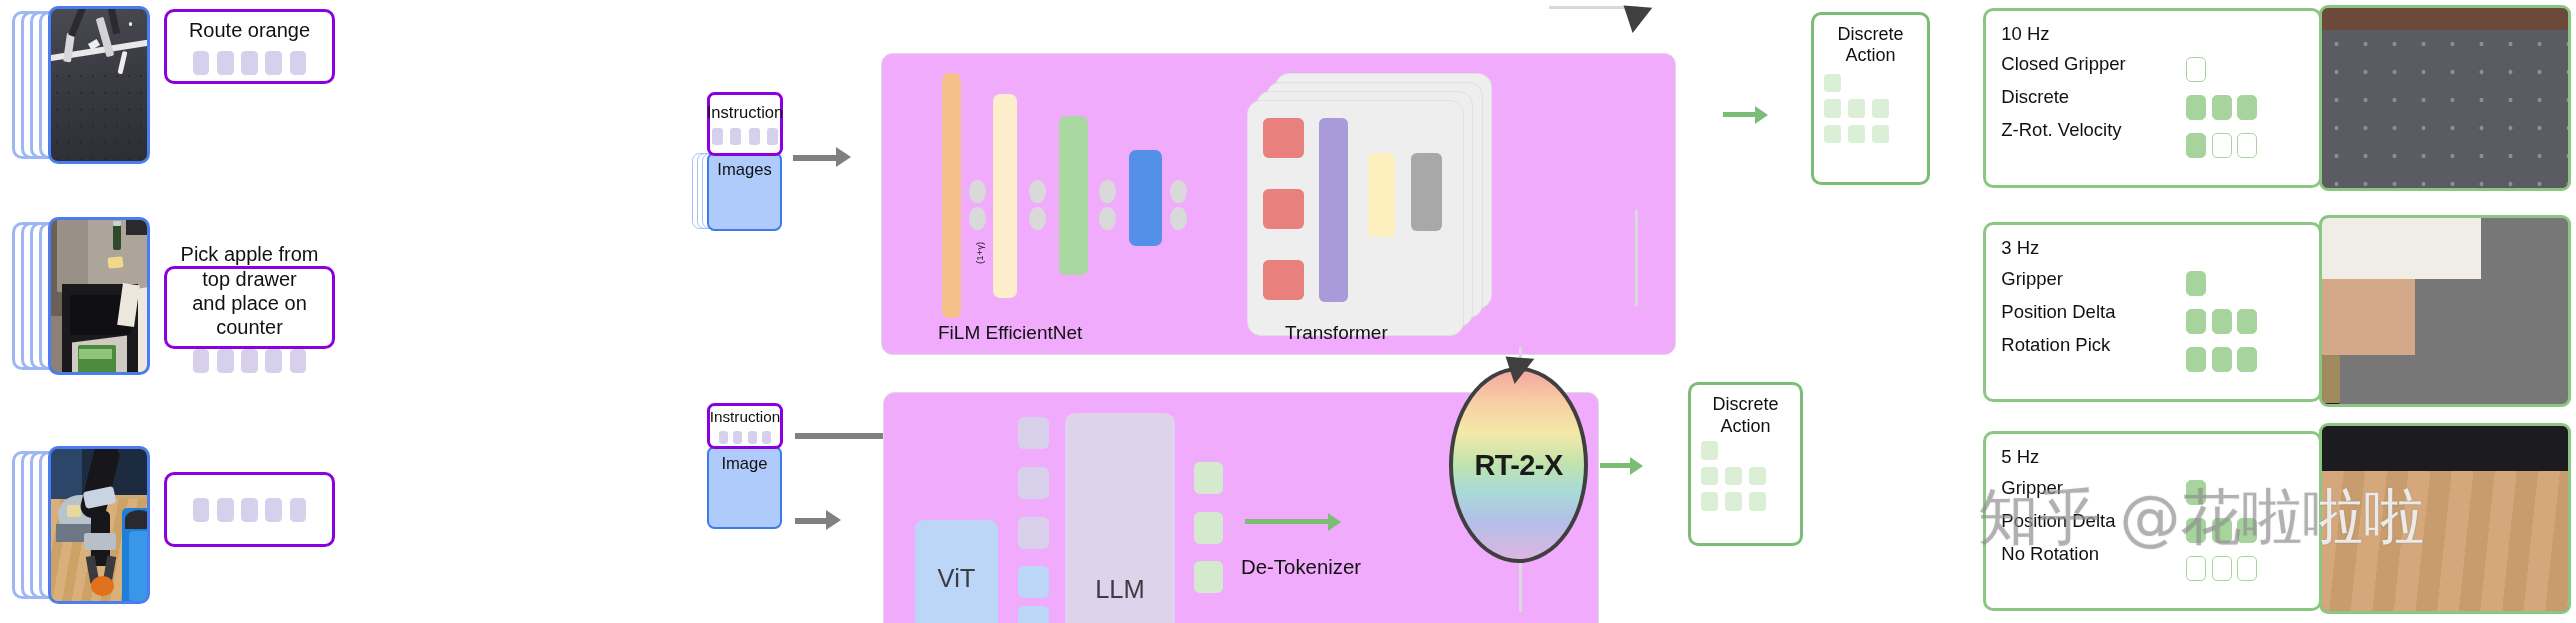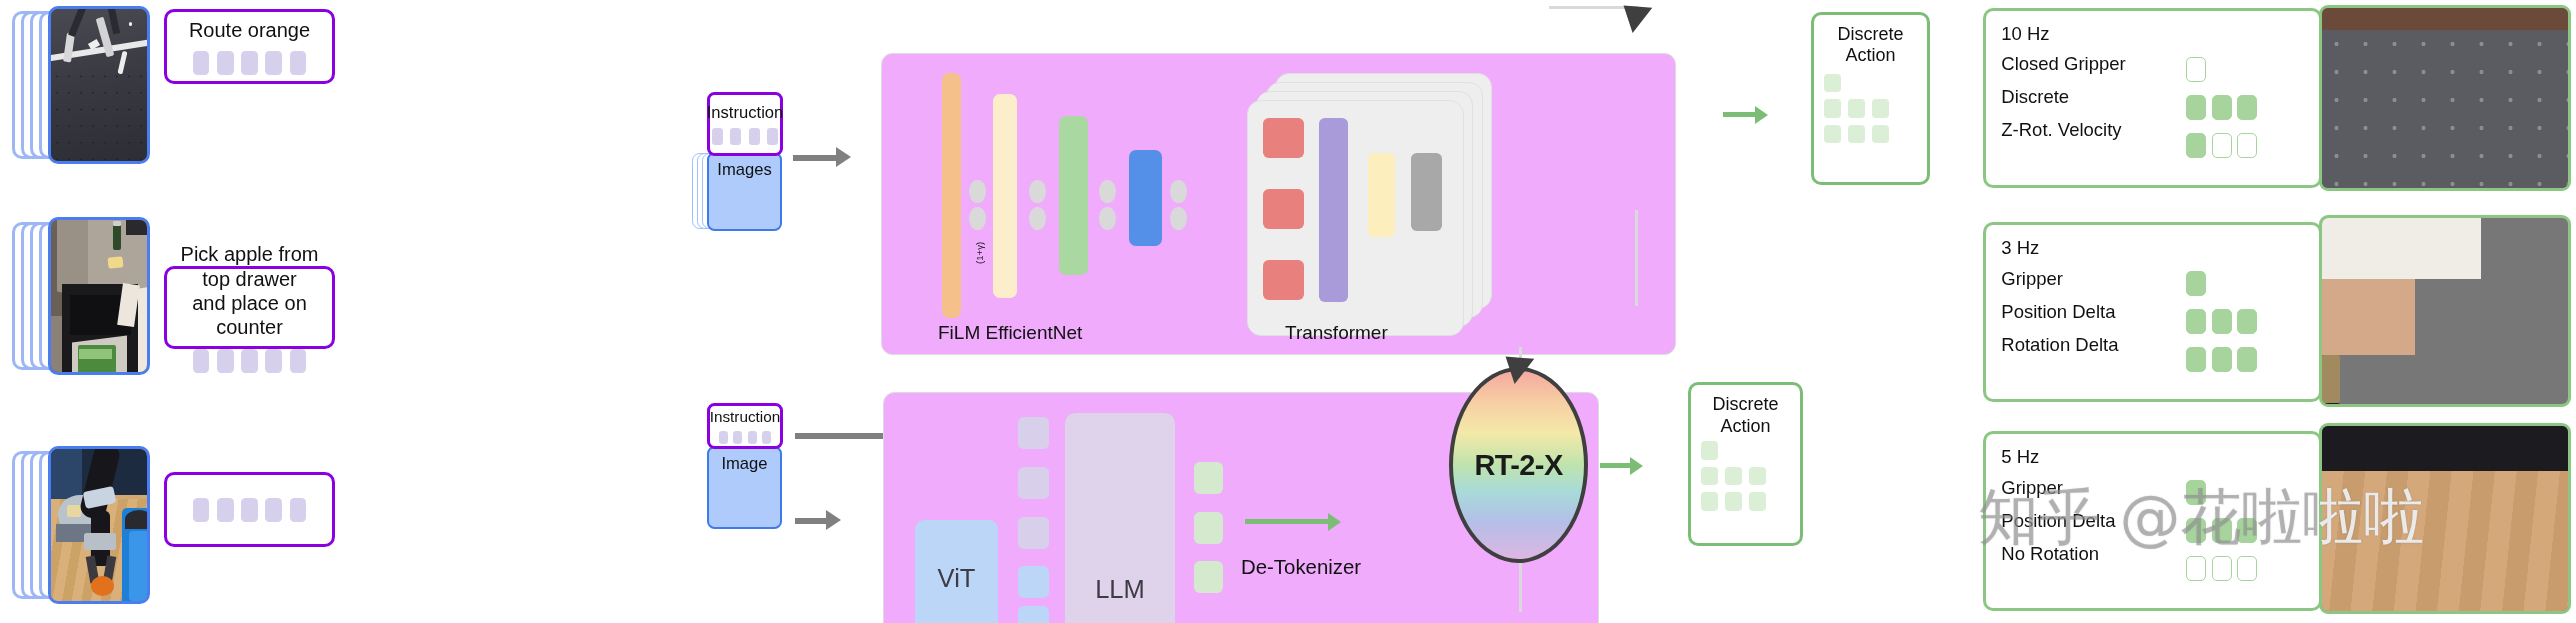"Rotation Delta" span.slabel { text: Delta -> Pick }
